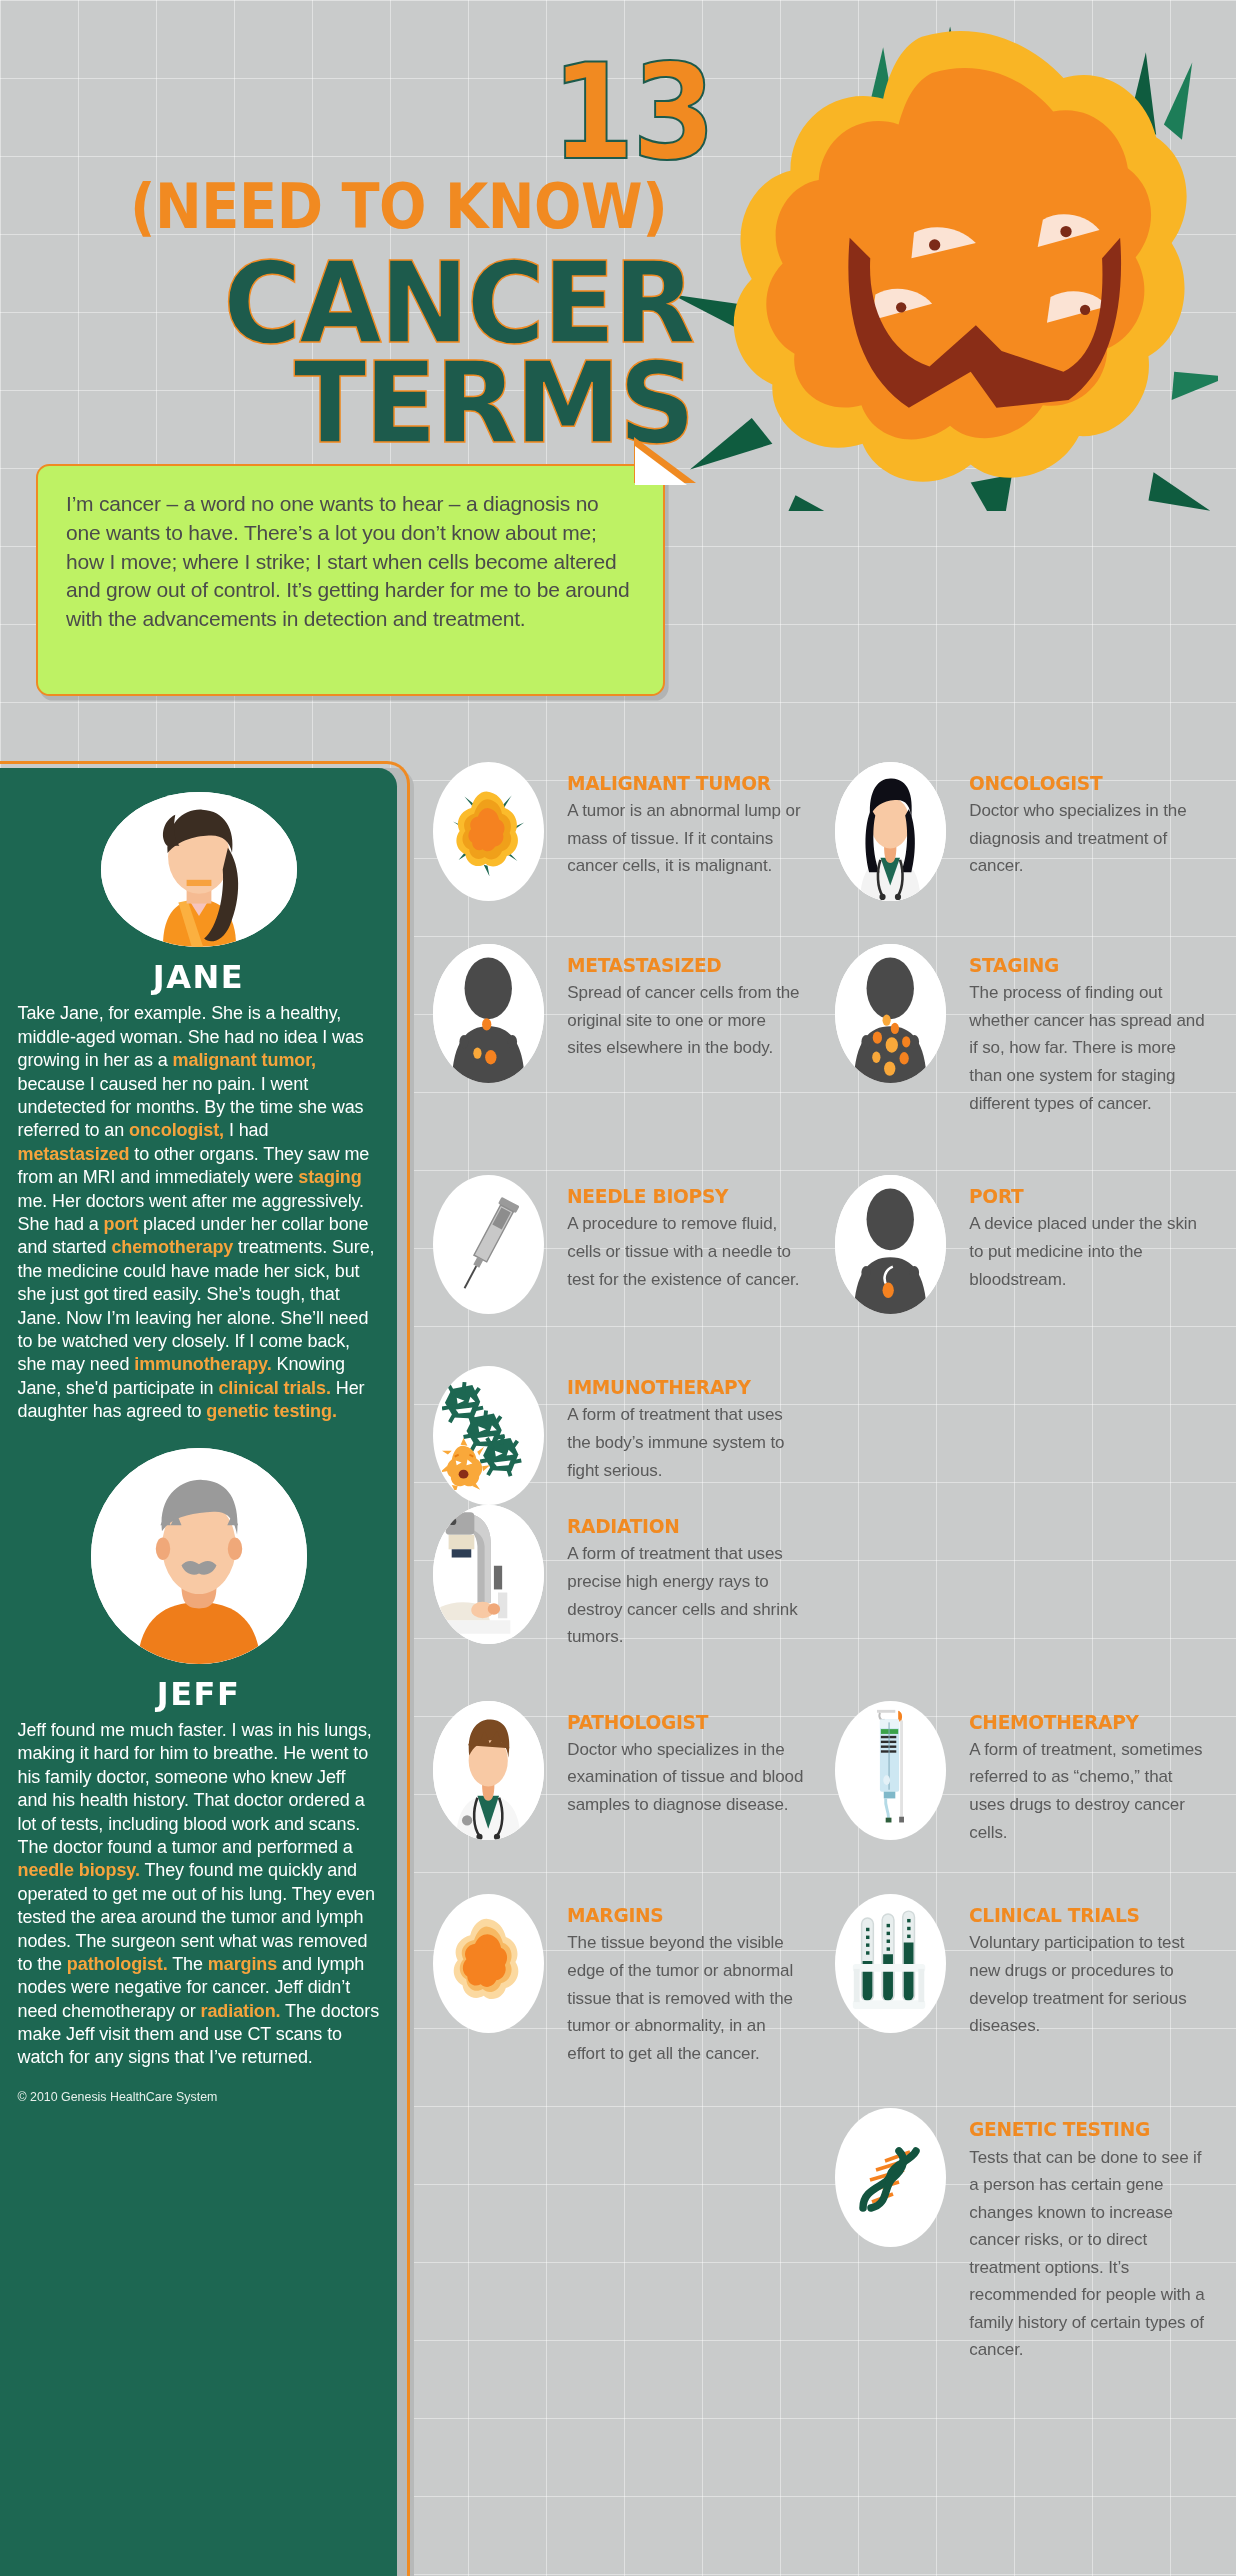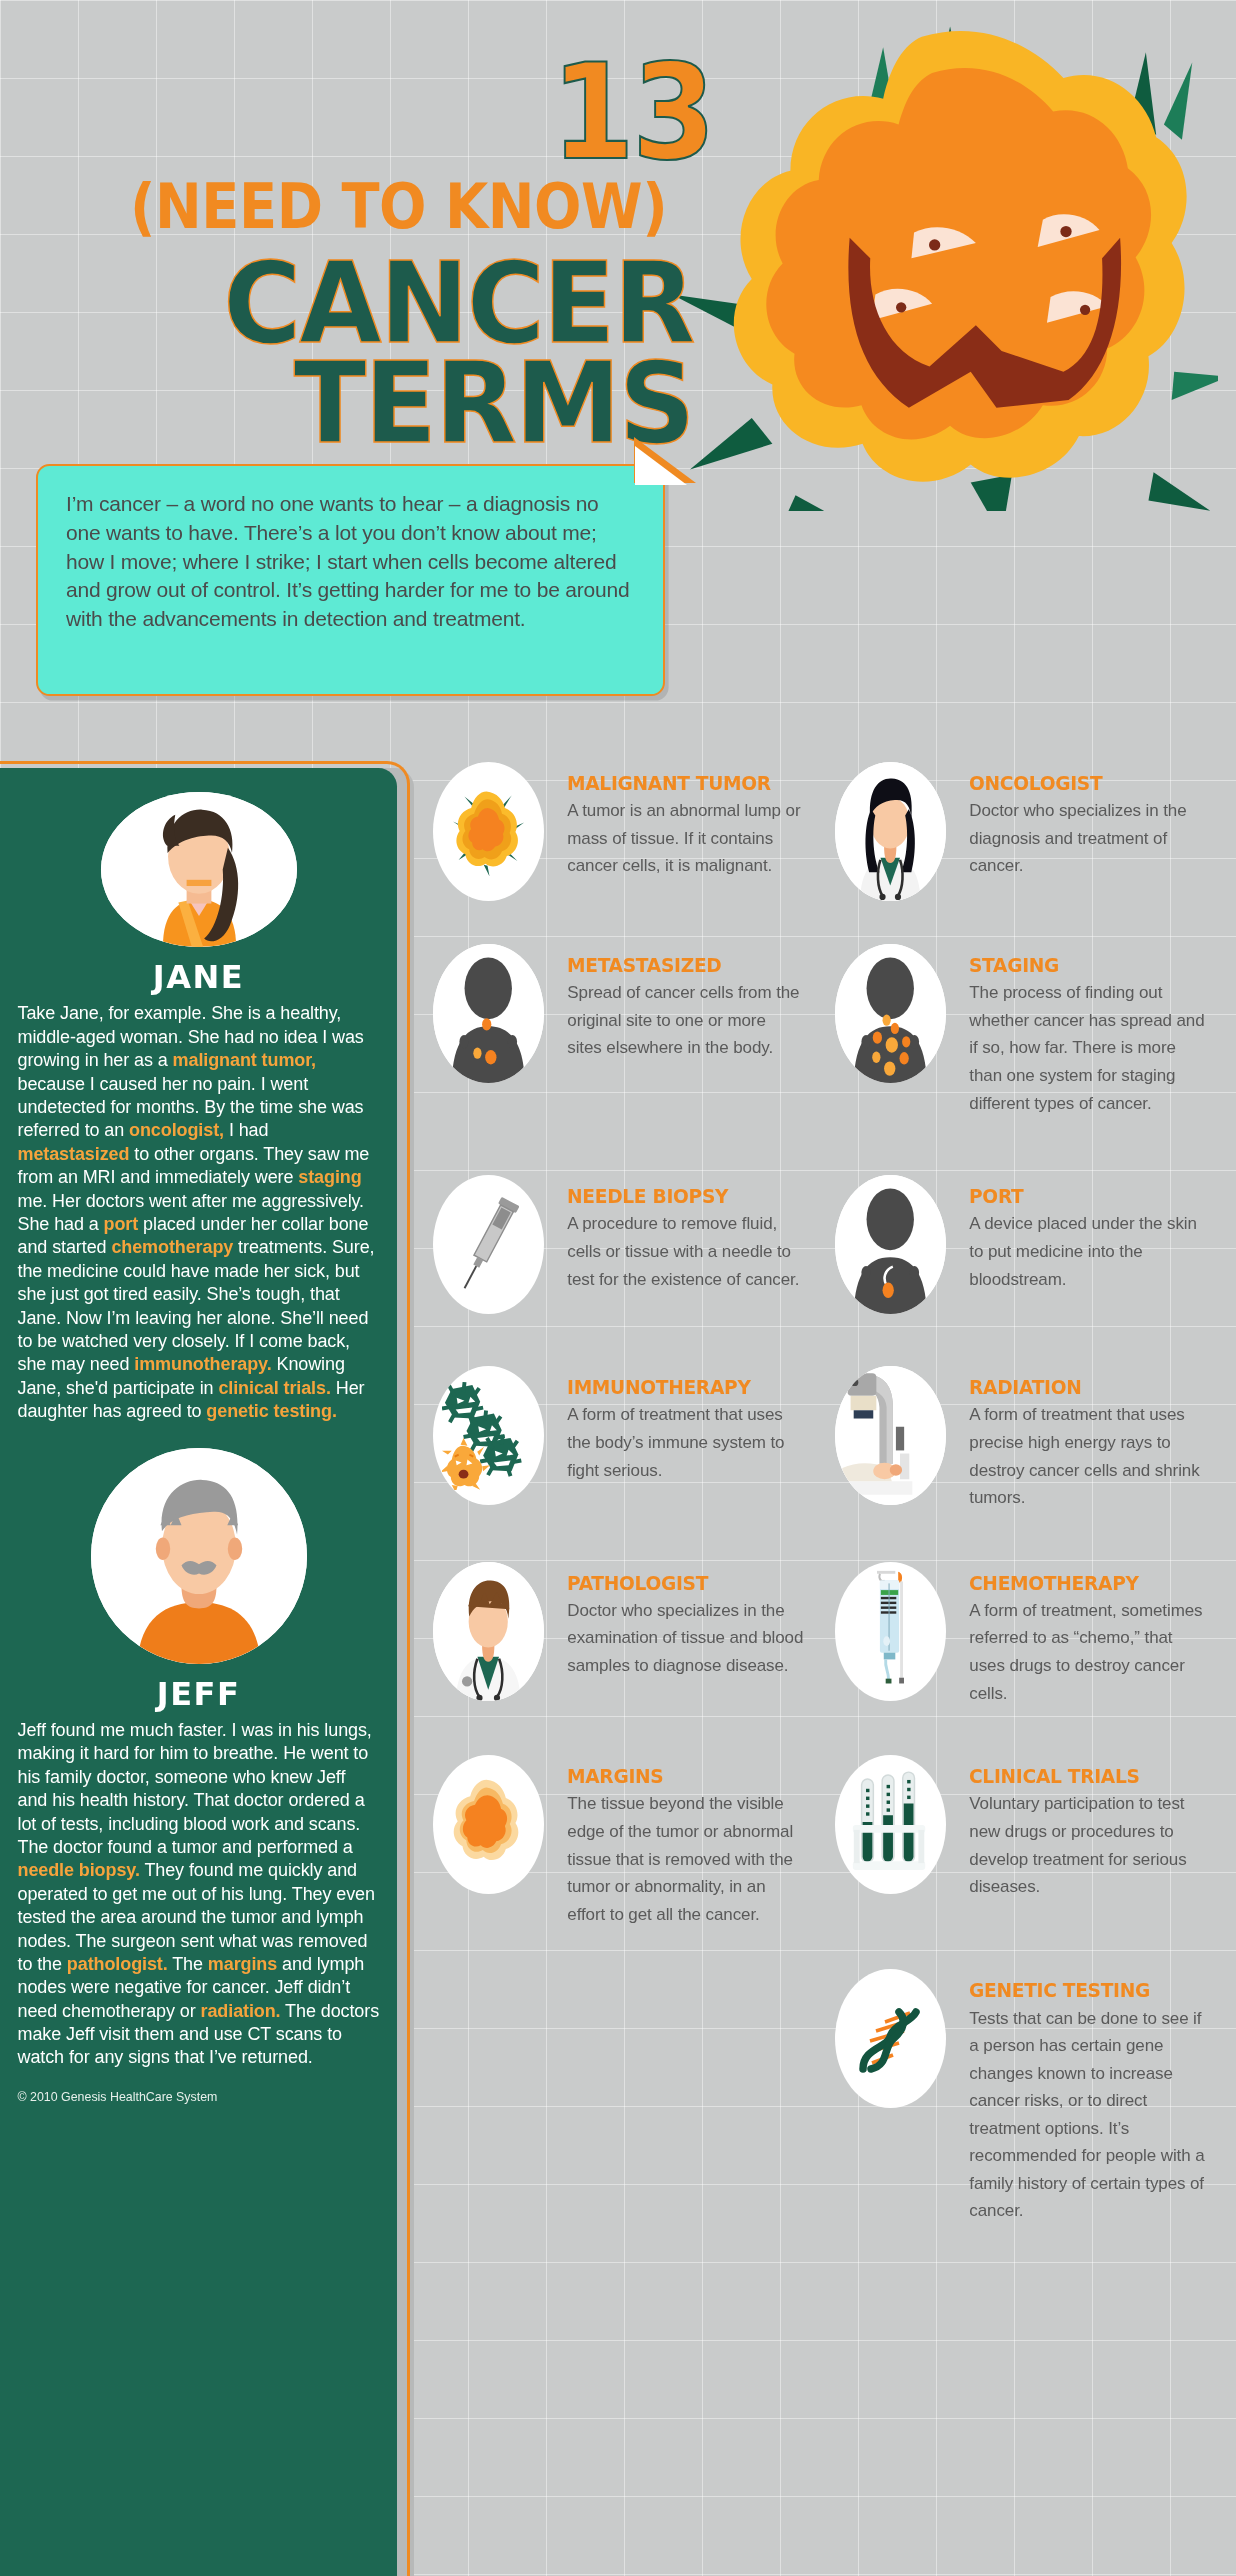"I’m cancer – a word" .bubble { background: #5eead4 -> #bef264 }
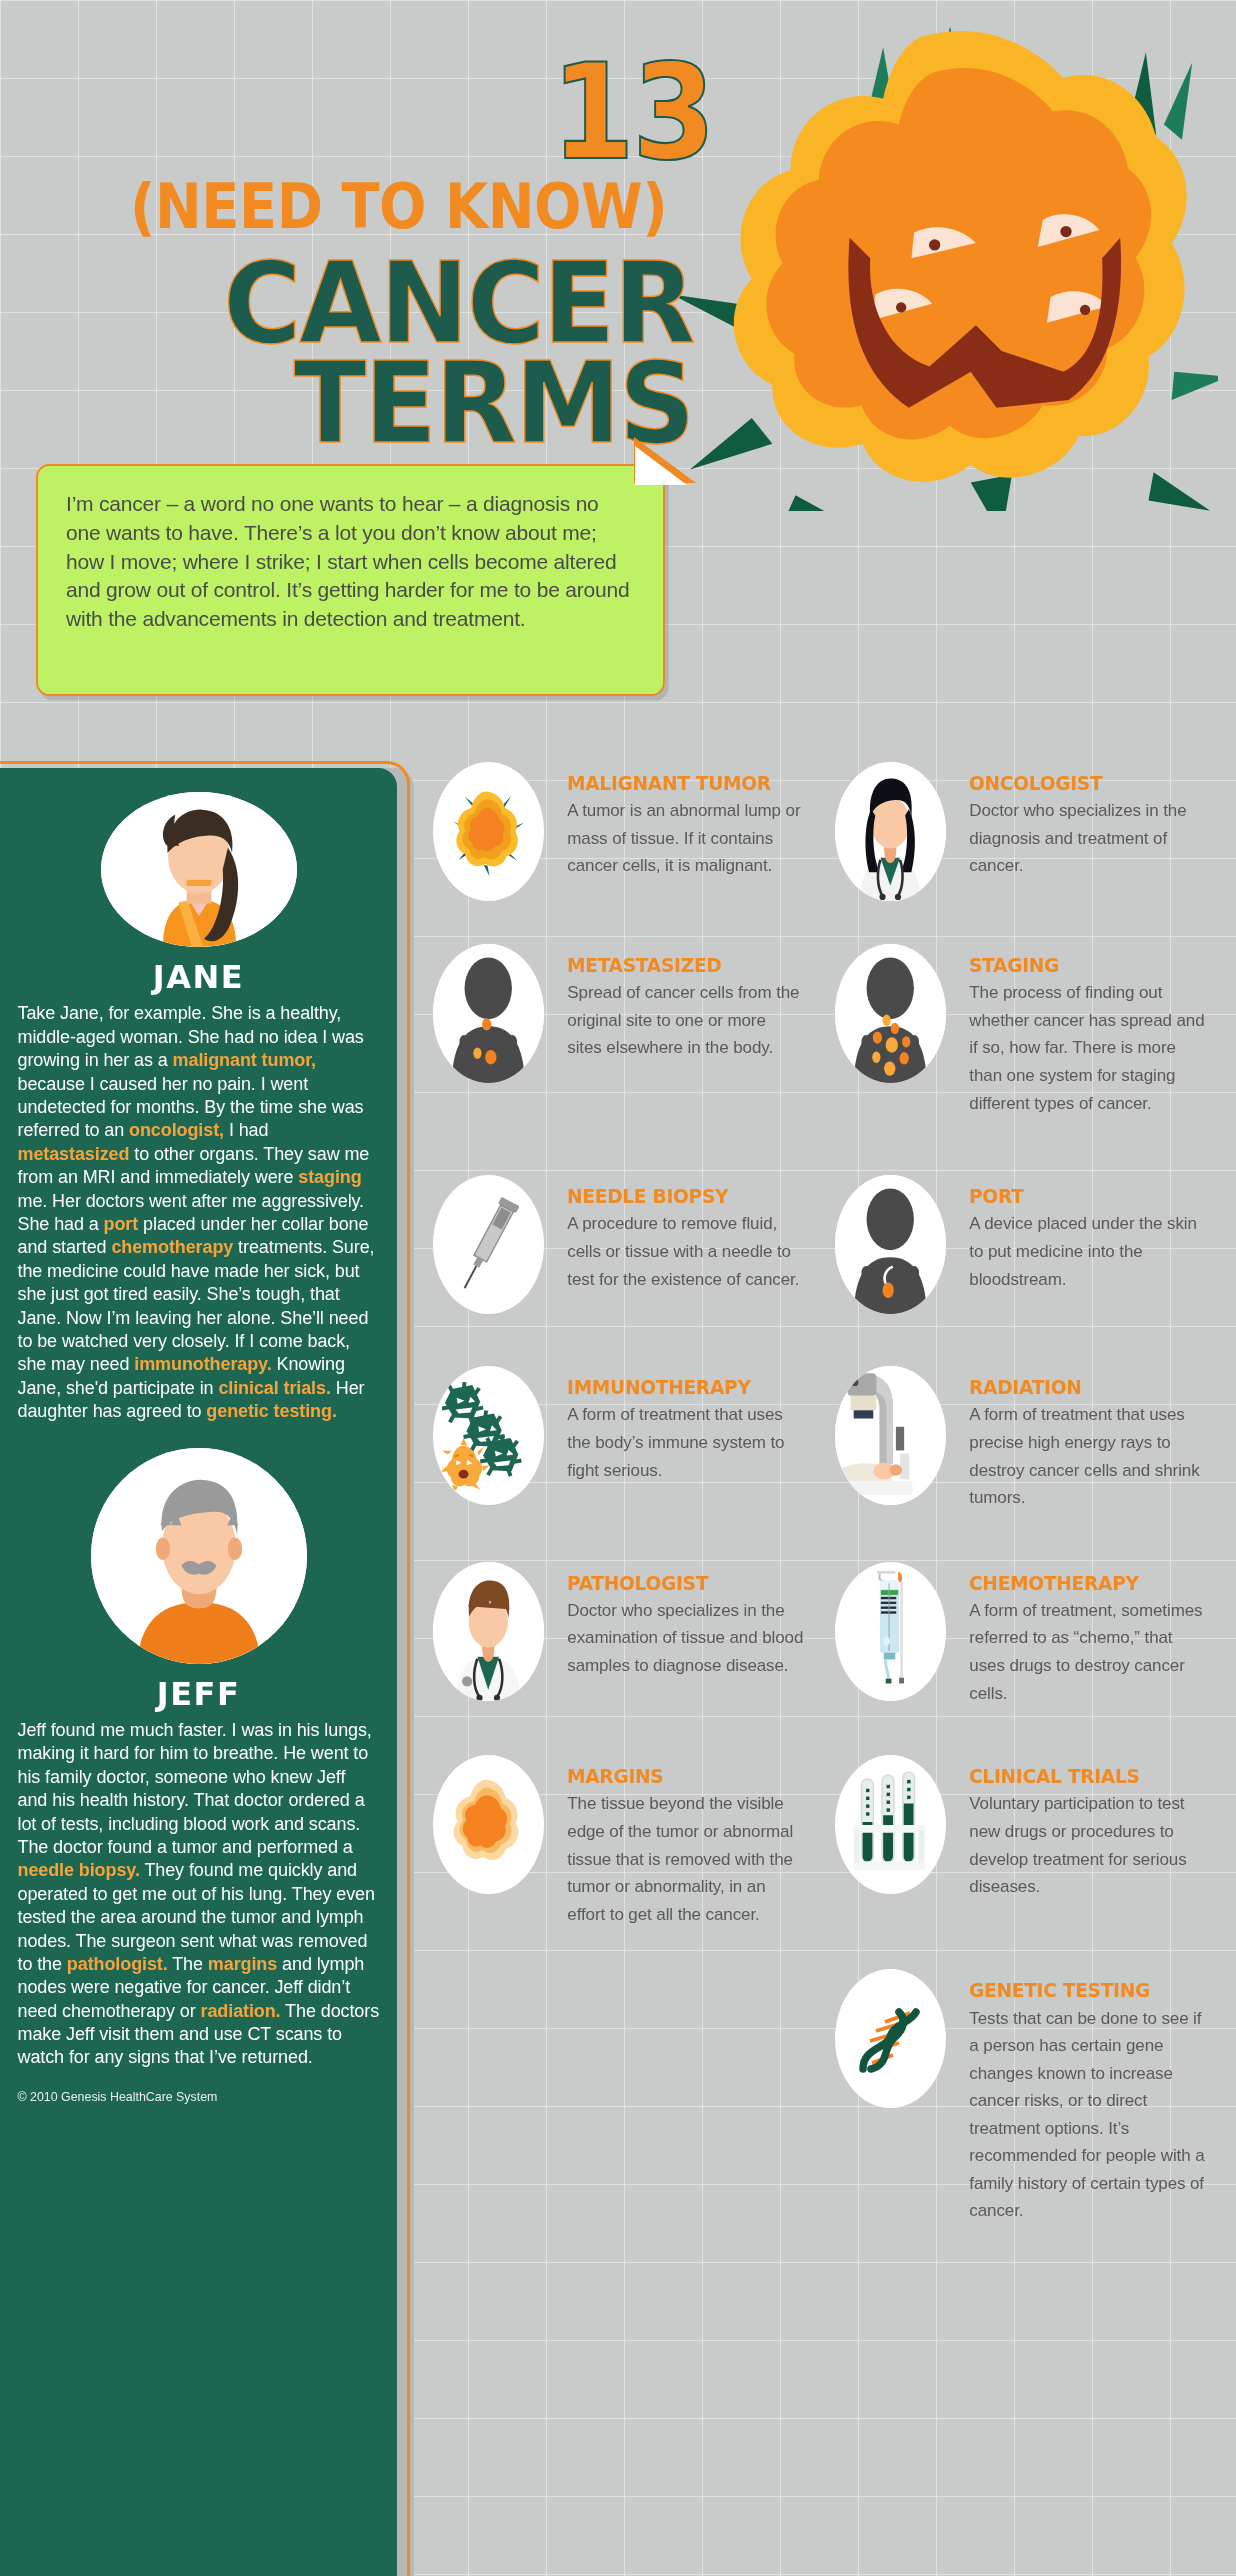"IMMUNOTHERAPY" div.term-row { flex-direction: none -> column }
